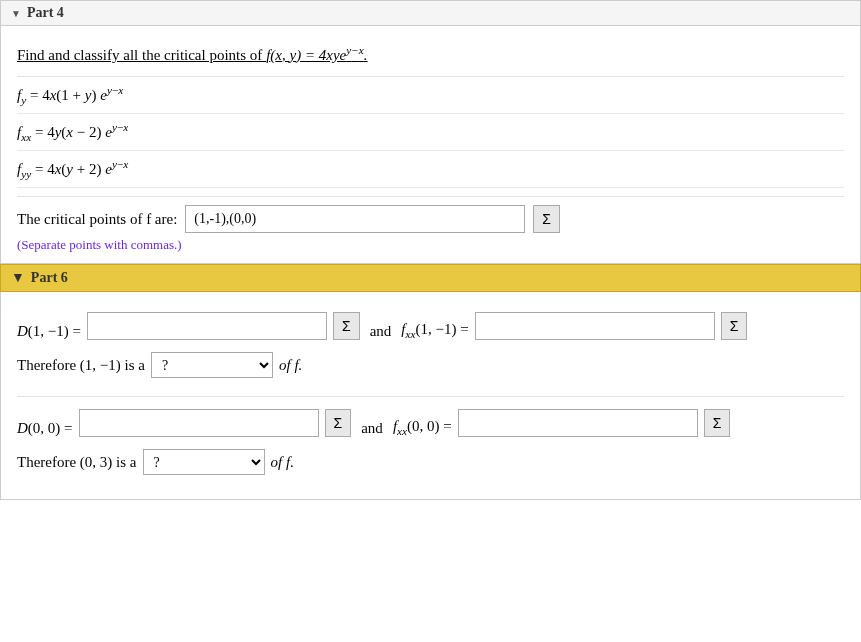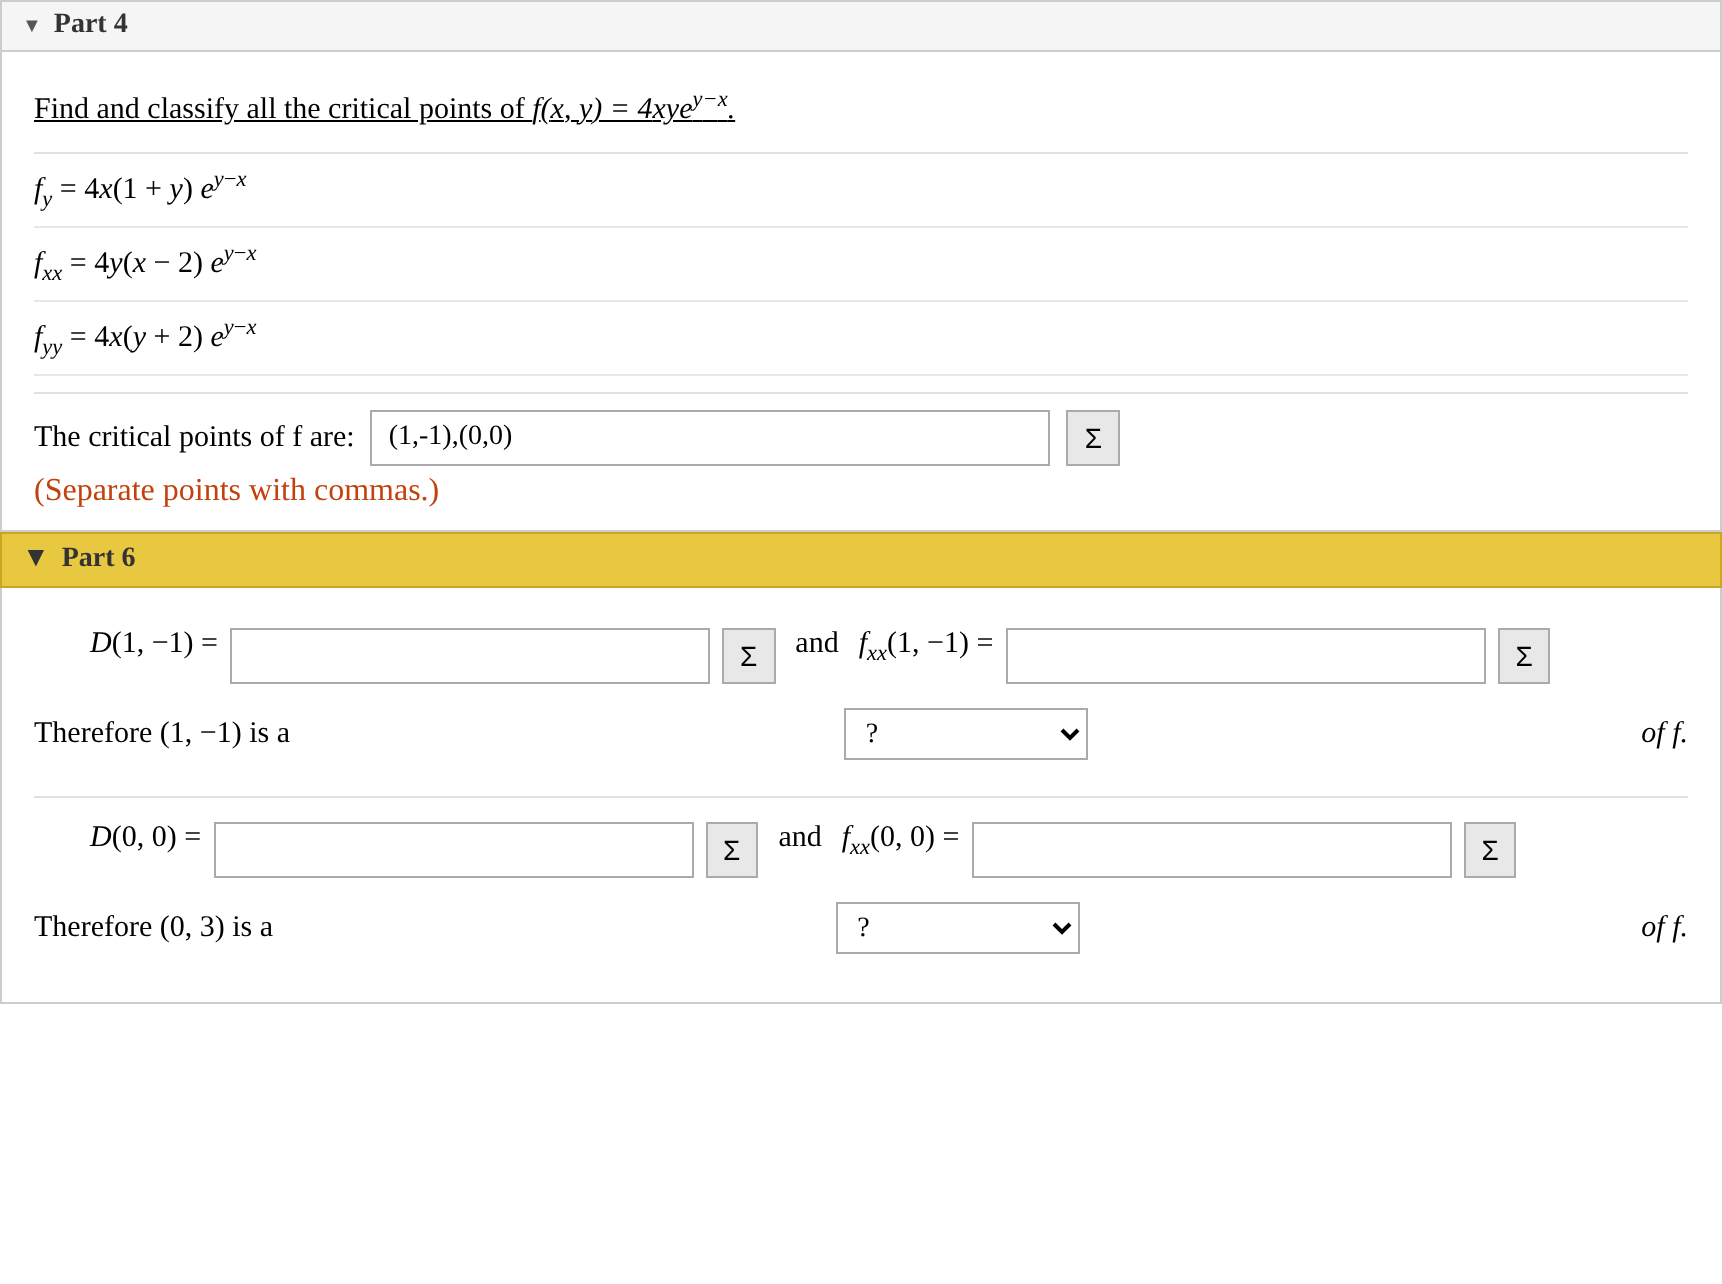"(Separate points with commas.)" .separate-note { color: #c2410c -> #6d28d9; font-size: 16px -> 13px }
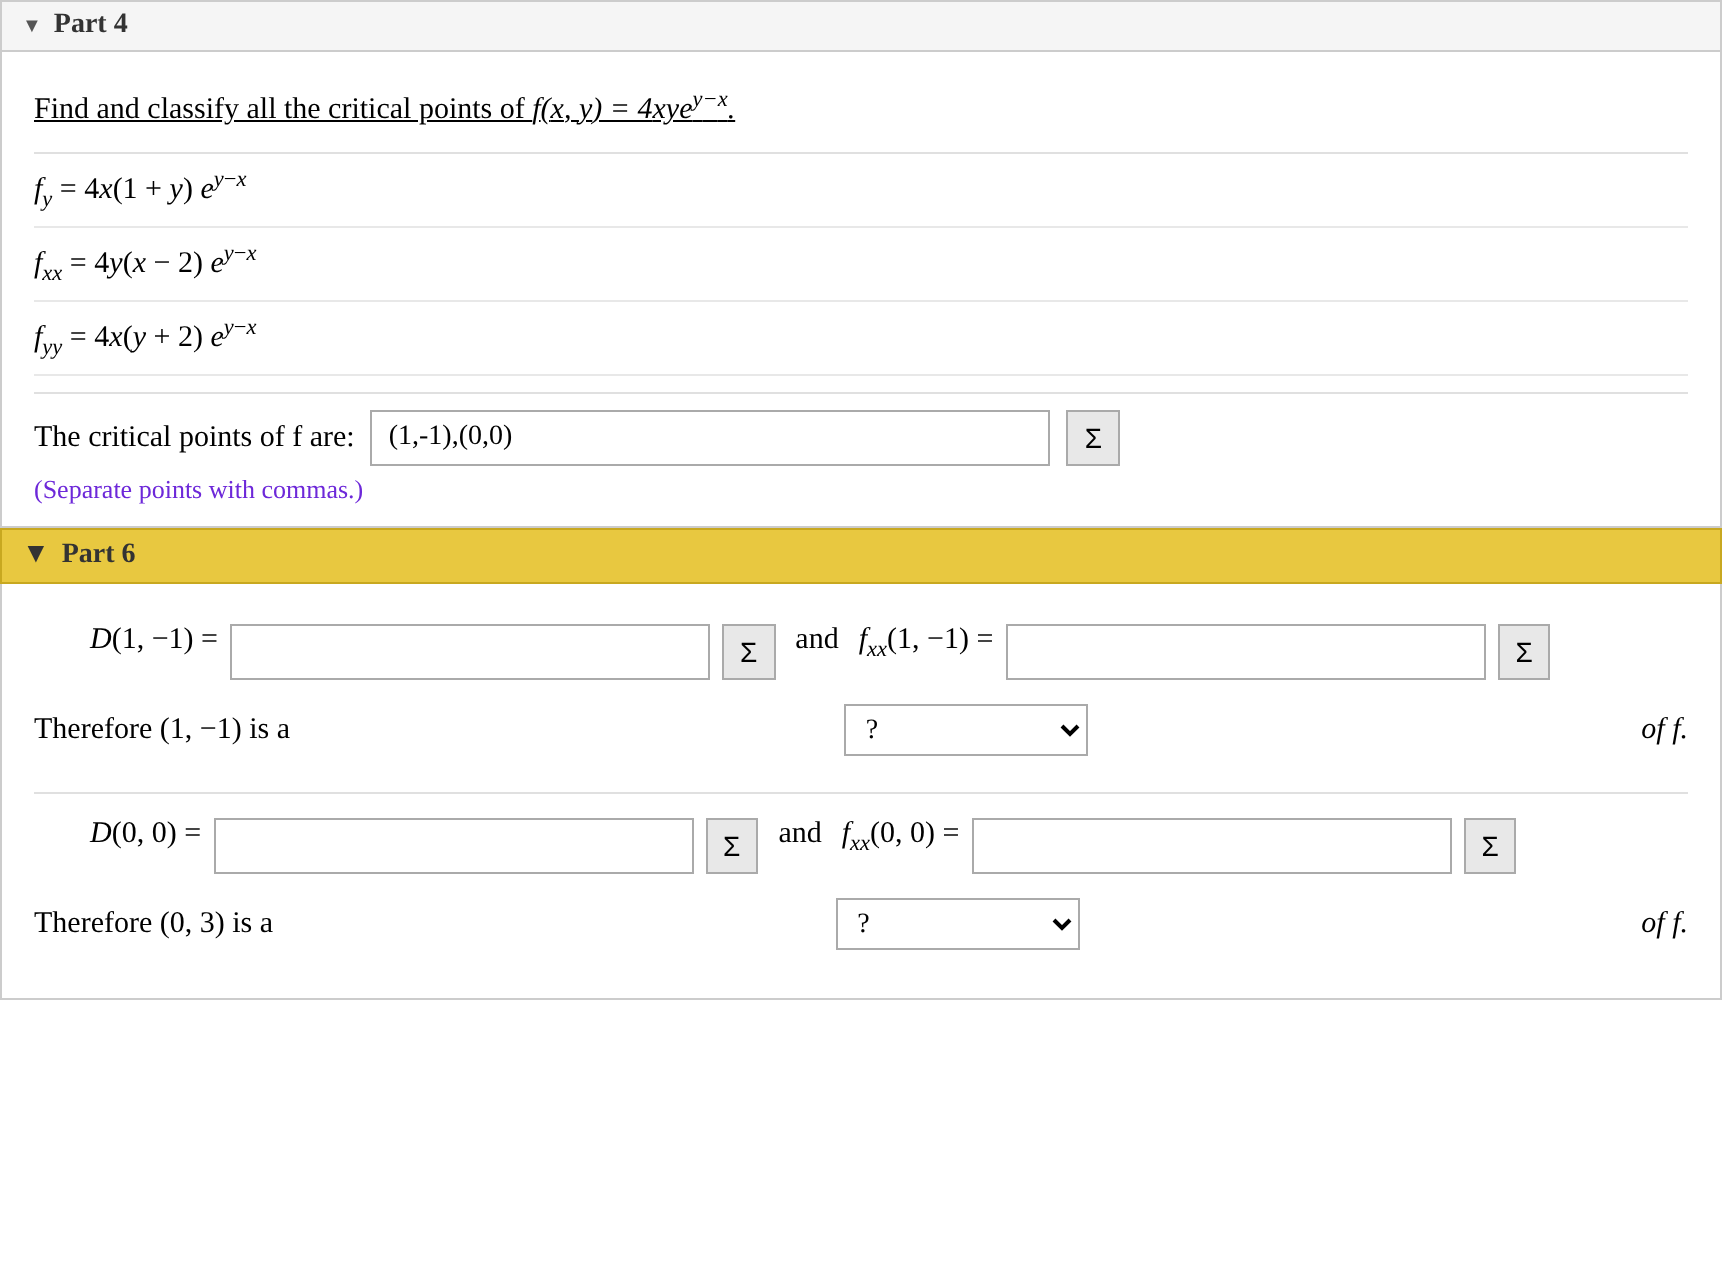"D(1, −1) =" .calc-row { align-items: flex-start -> flex-end; margin-left: 28px -> none }
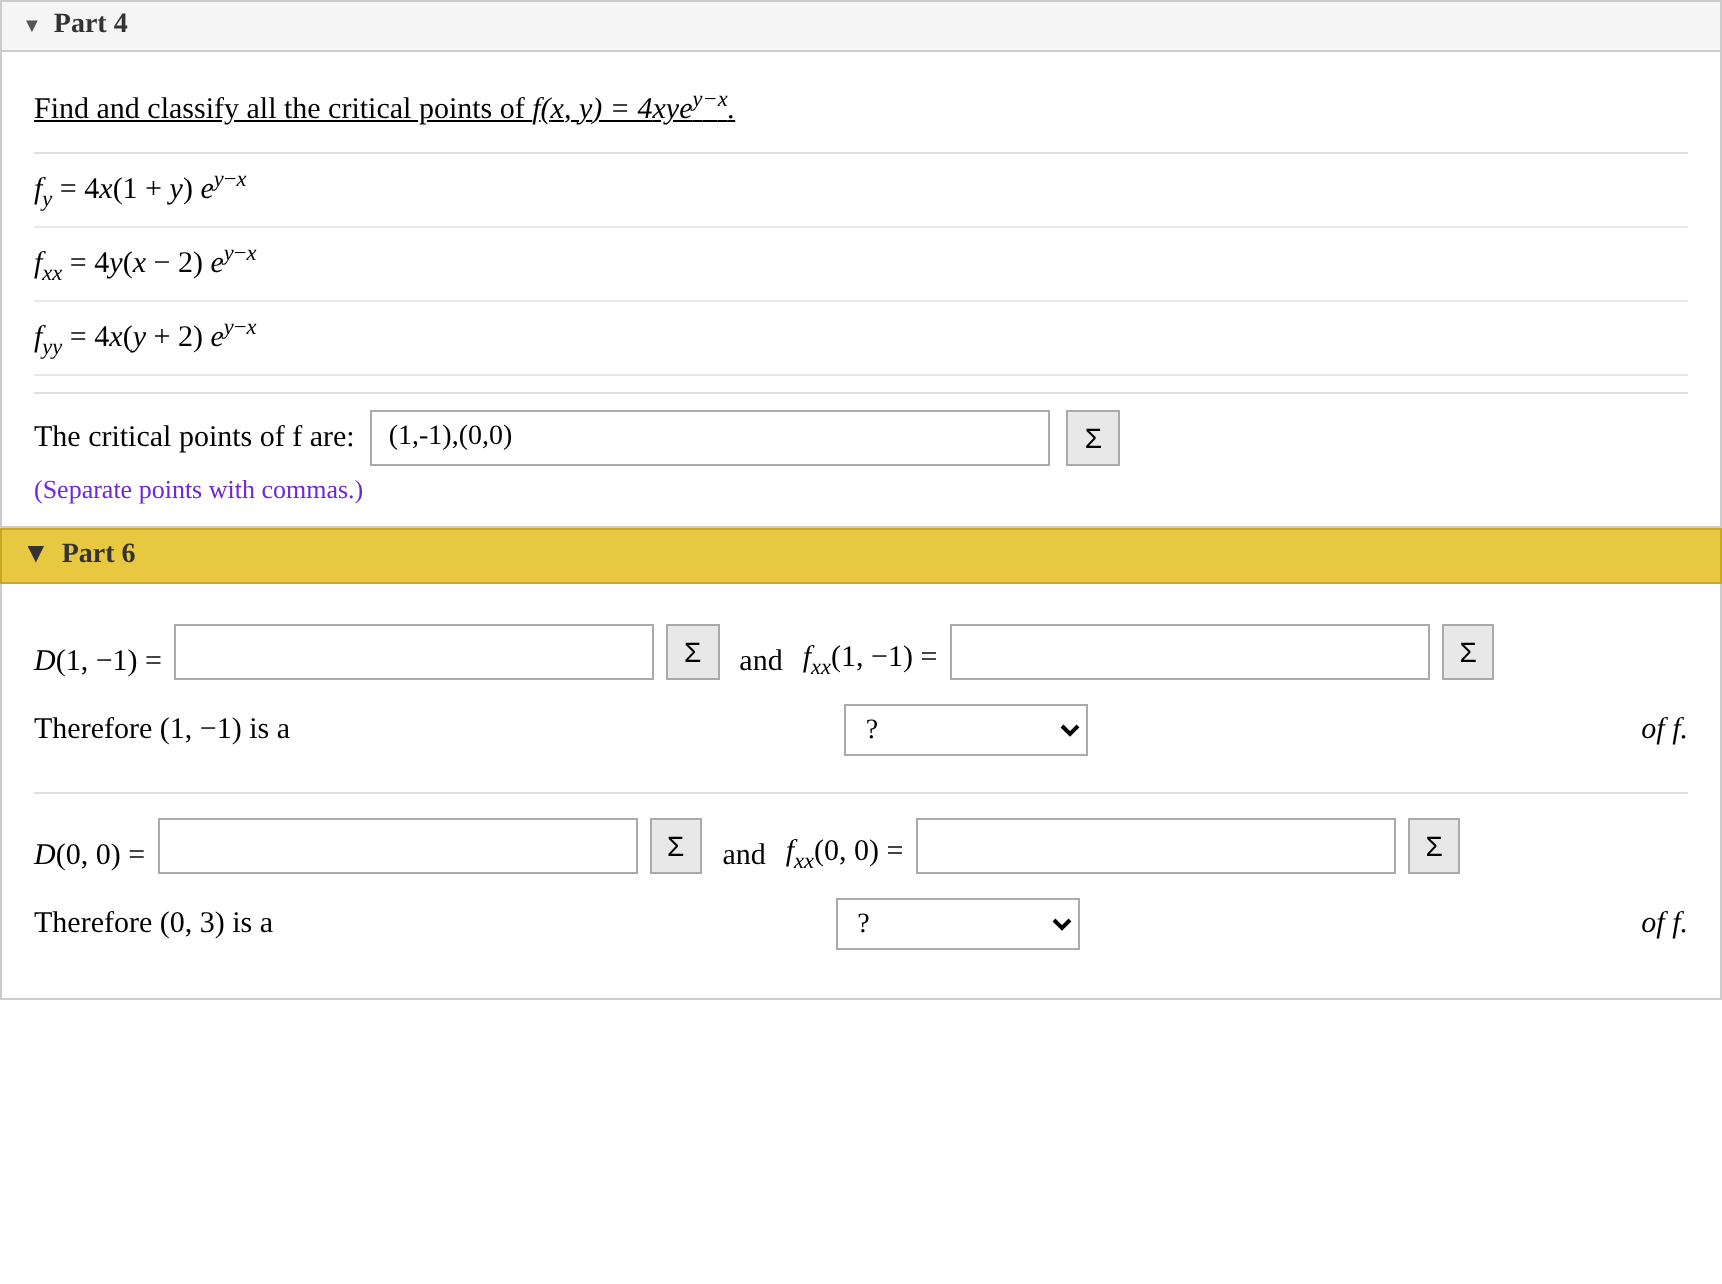"Therefore (1, −1) is a" .therefore-row { justify-content: space-between -> none }
